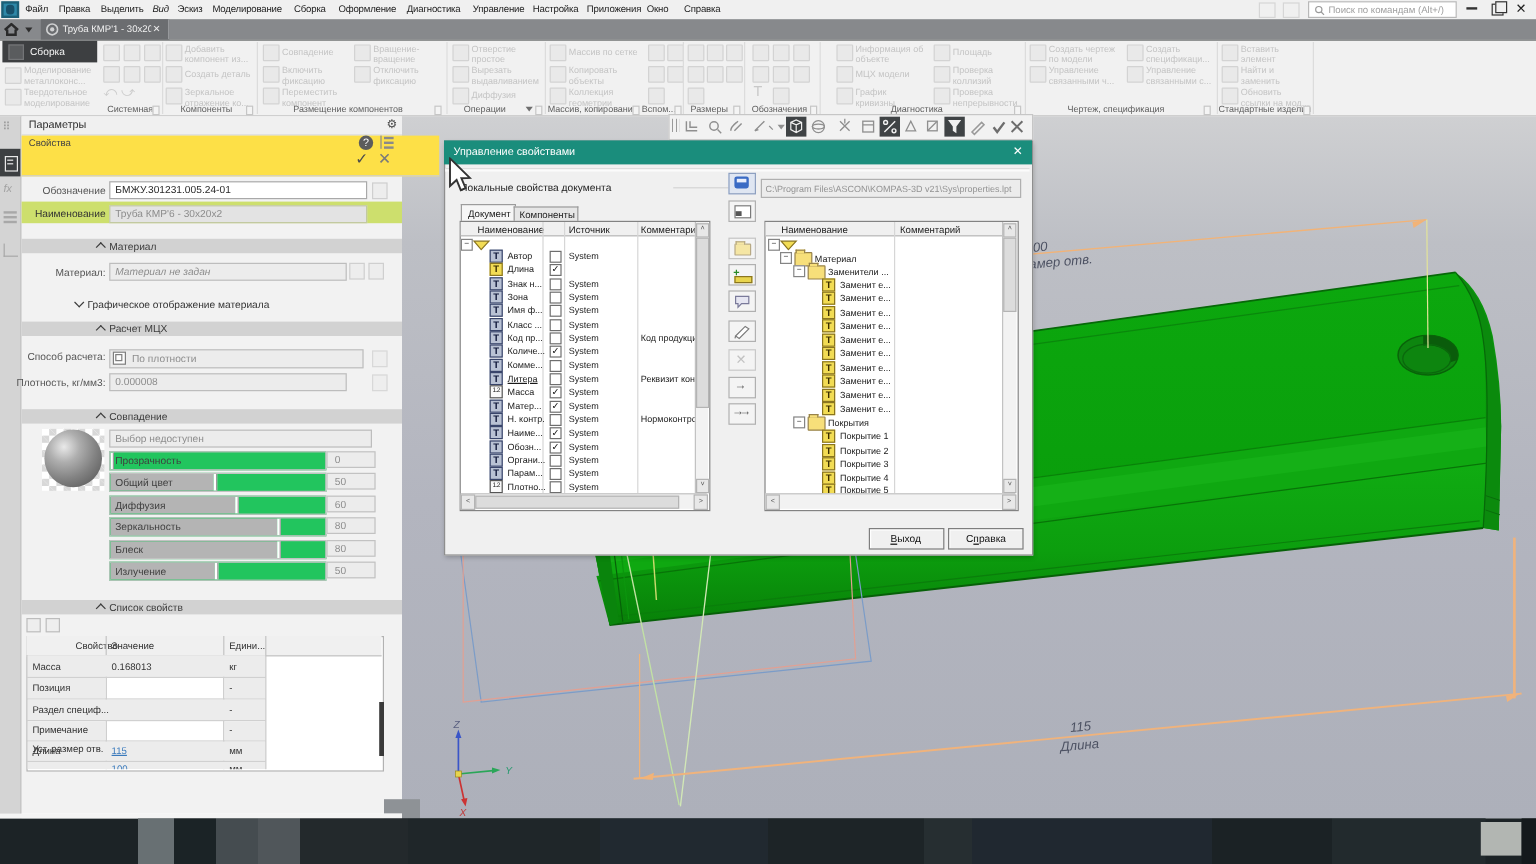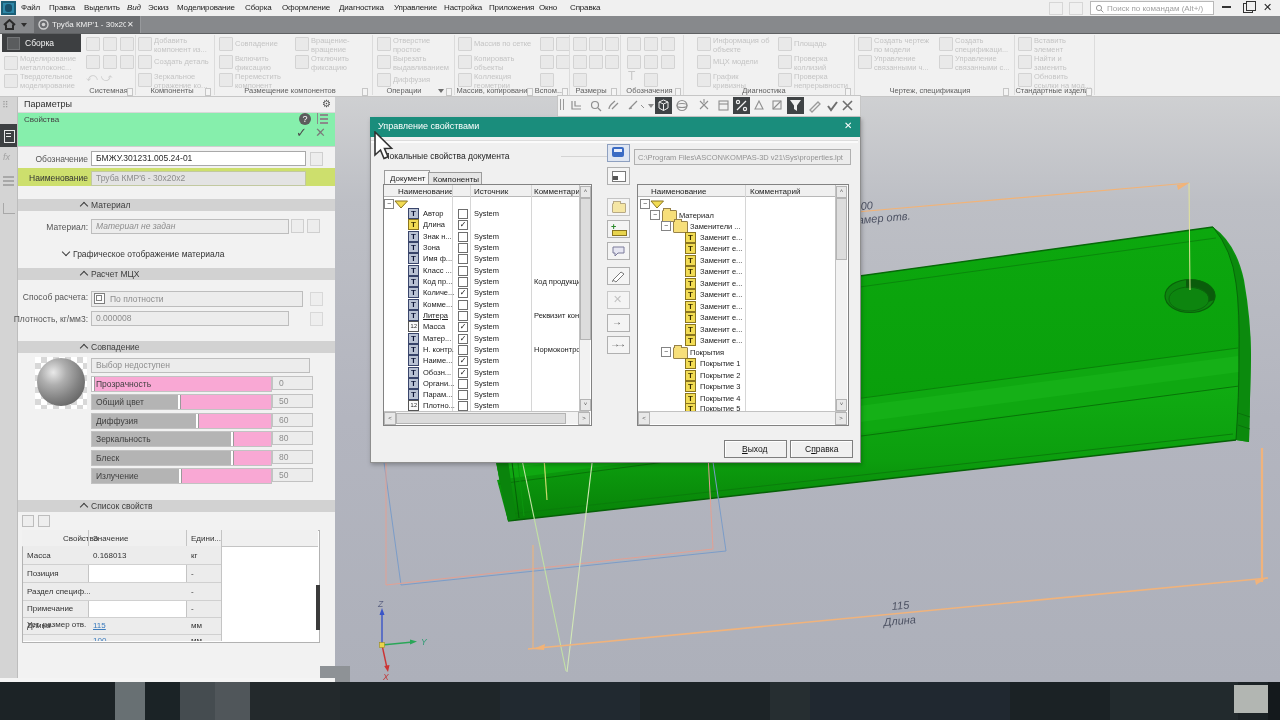"Свойства" div.abs { background: #86efac -> #fde047; width: 317px -> 348px }
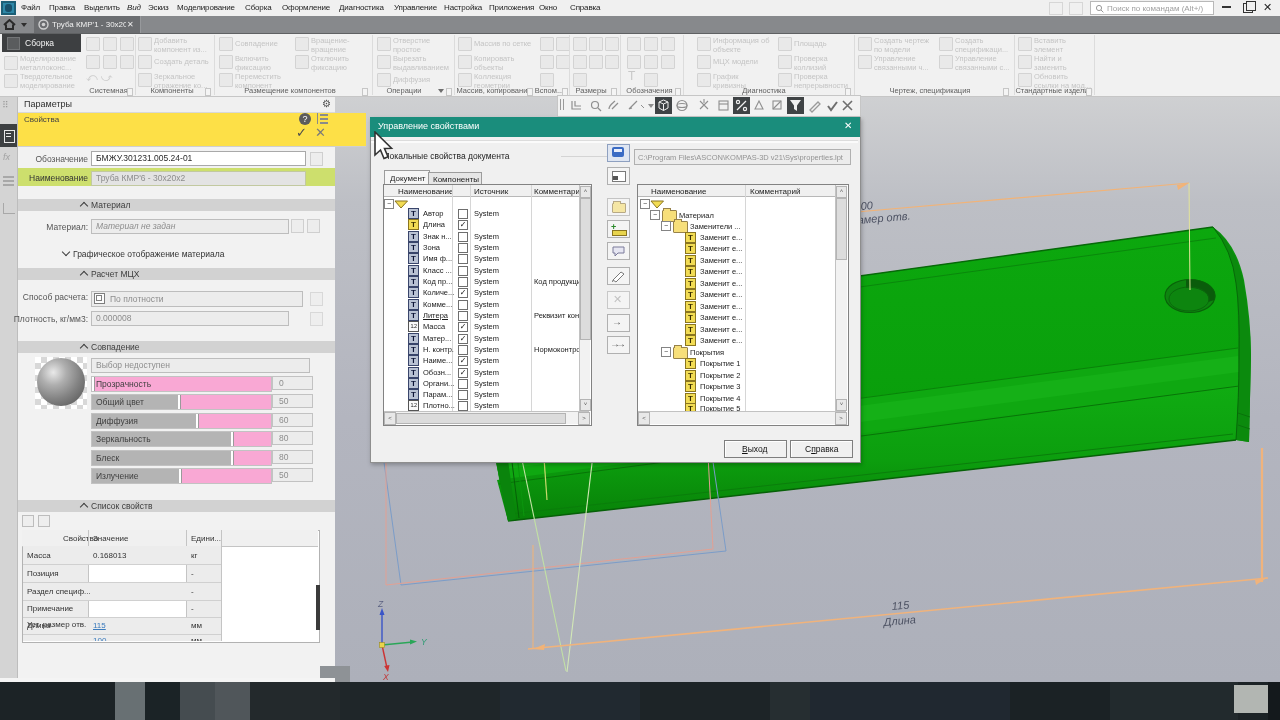"Прозрачность" .sld { background: #f9a8d4 -> #22c55e }
